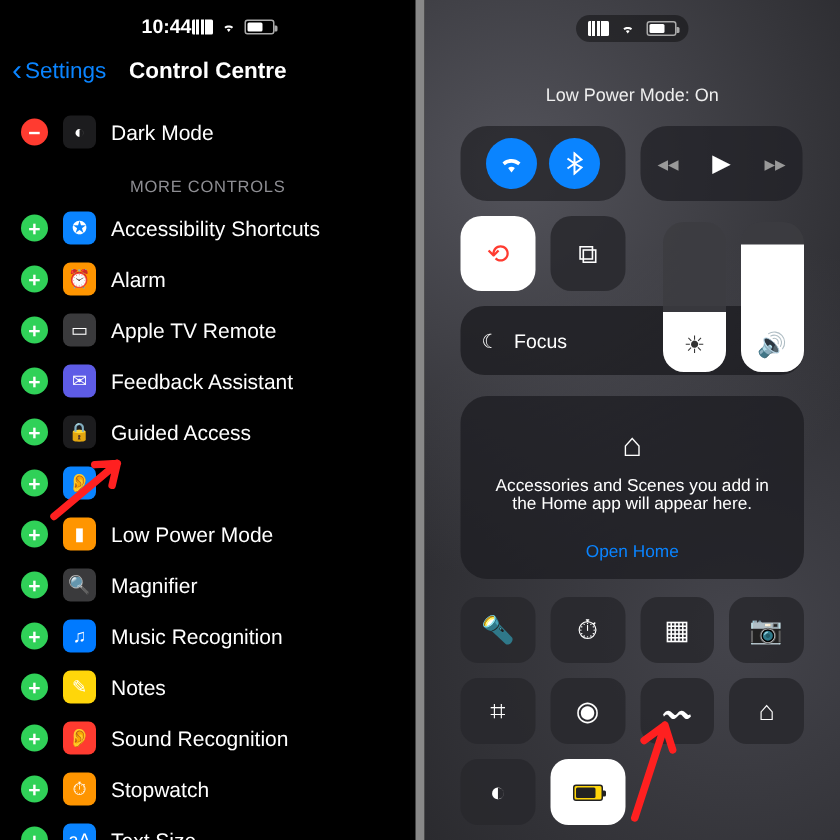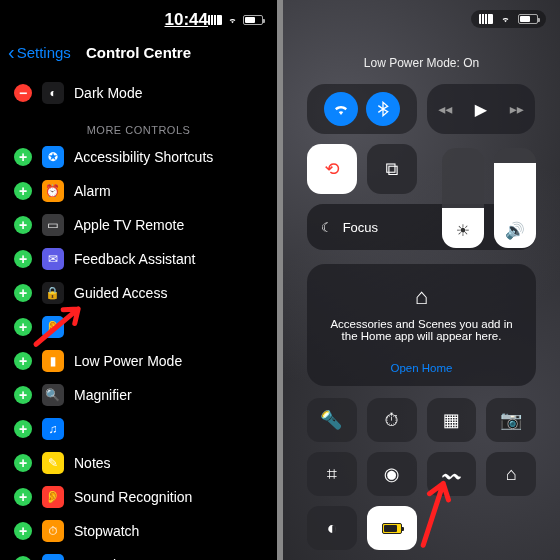"10:44" .statusbar { font-size: 17px -> 13px; justify-content: flex-end -> center; text-decoration: underline -> none }
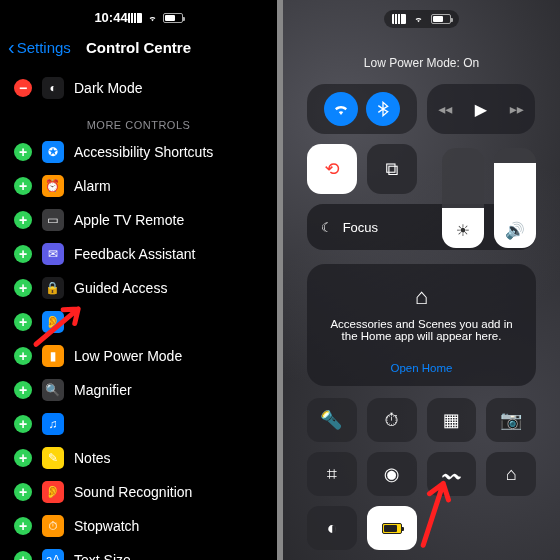"Music Recognition" span.row-label { html: none -> <span>Music Recognition</span> }
